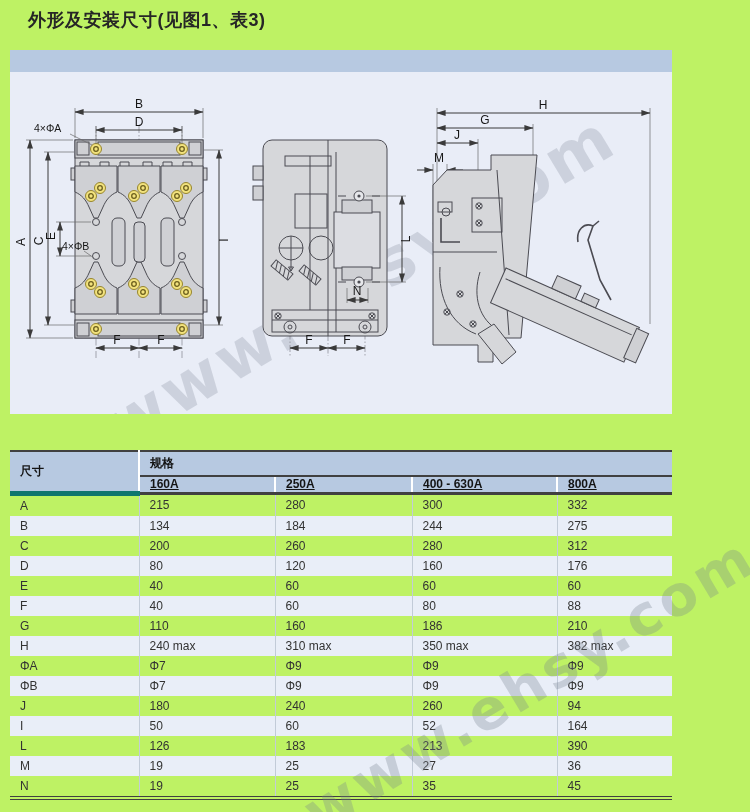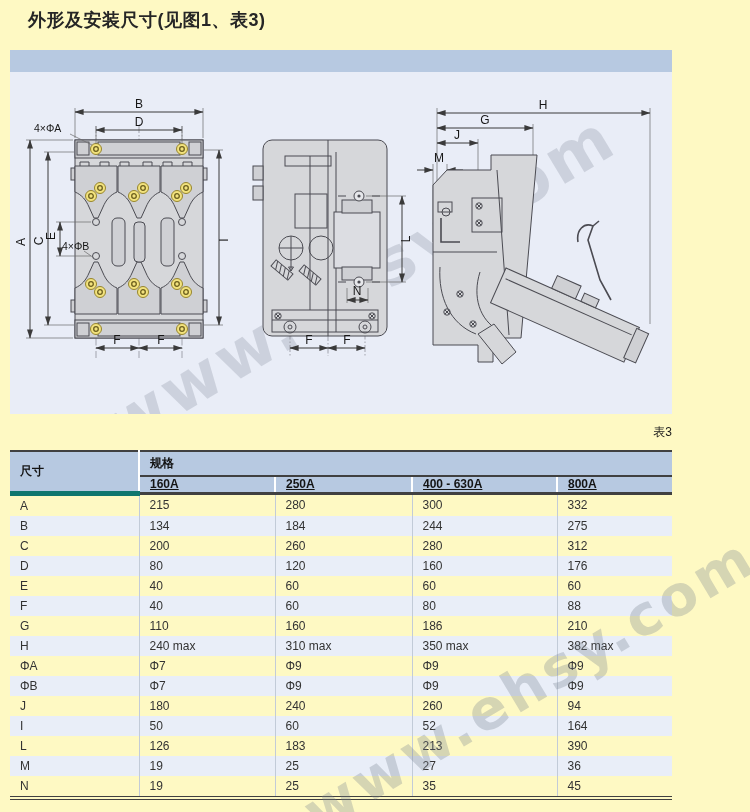"外形及安装尺寸(见图1、表3)" .page { background: #fef9c3 -> #bef264 }
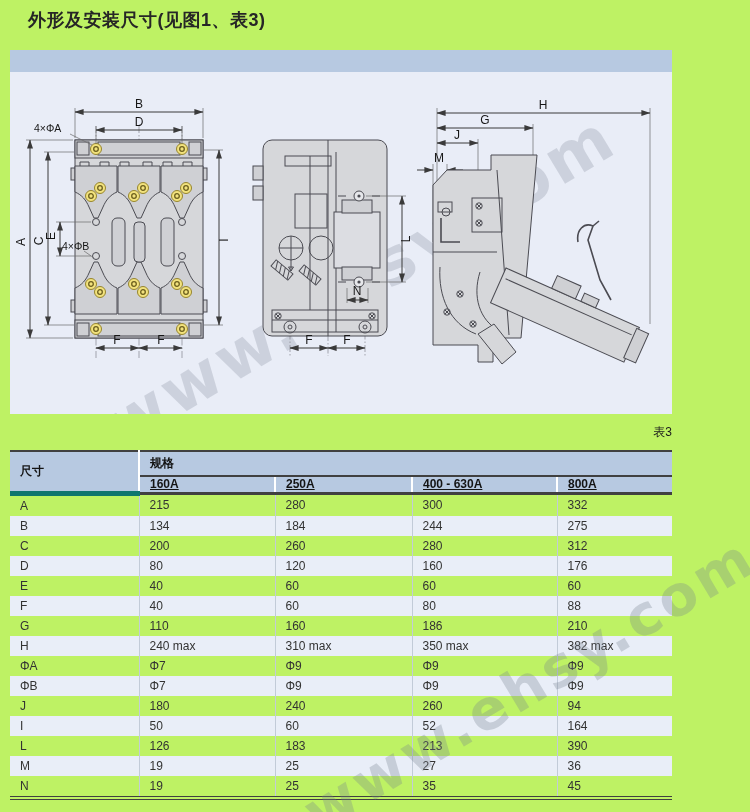"表3" div.table-caption { html: <div>表3</div> -> none }
